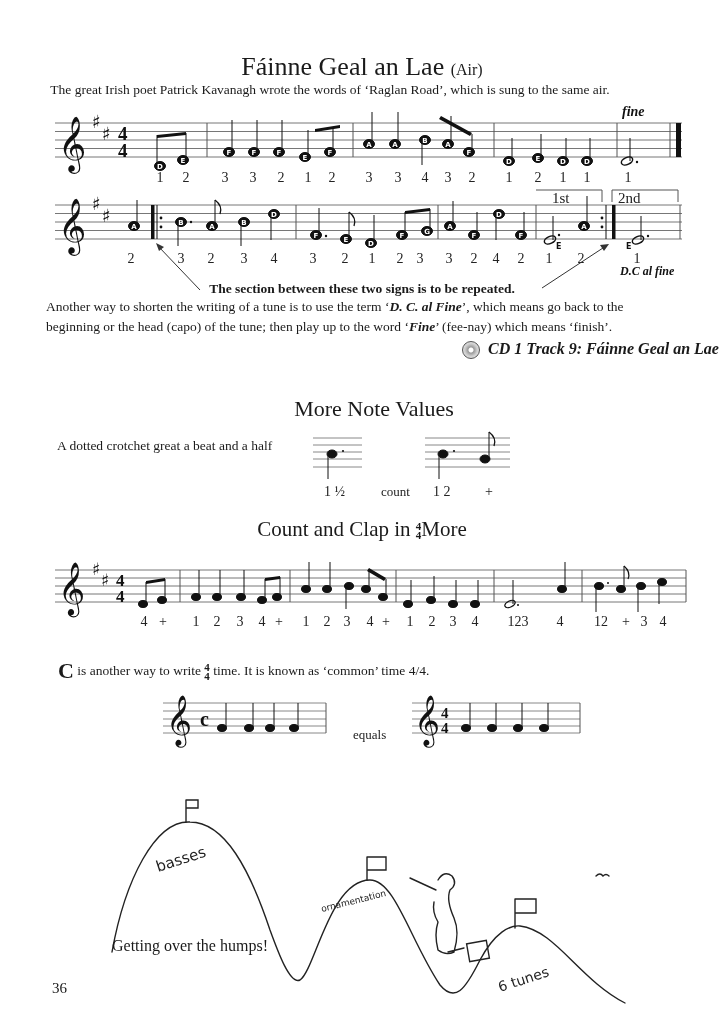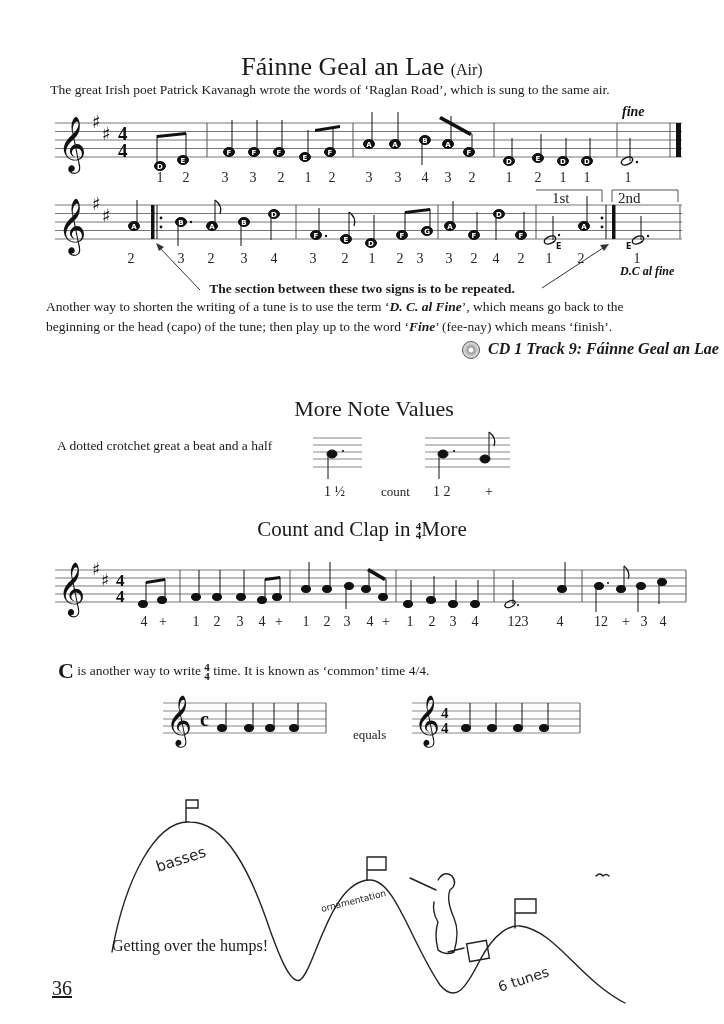"36" div.abs { font-size: 20px -> 15px; text-decoration: underline -> none }
